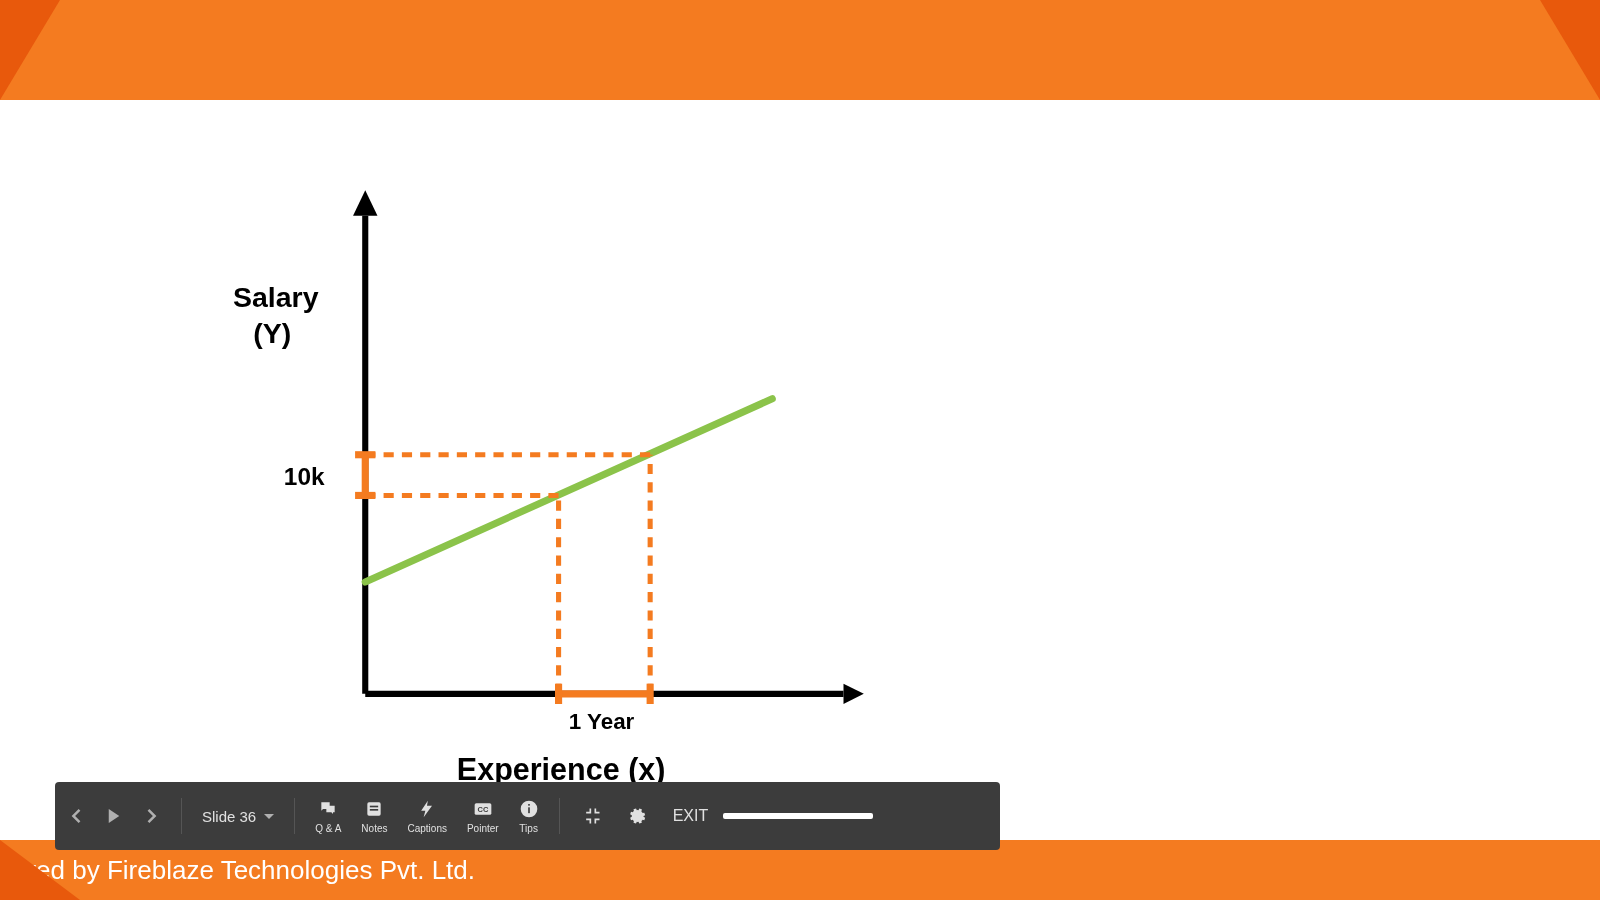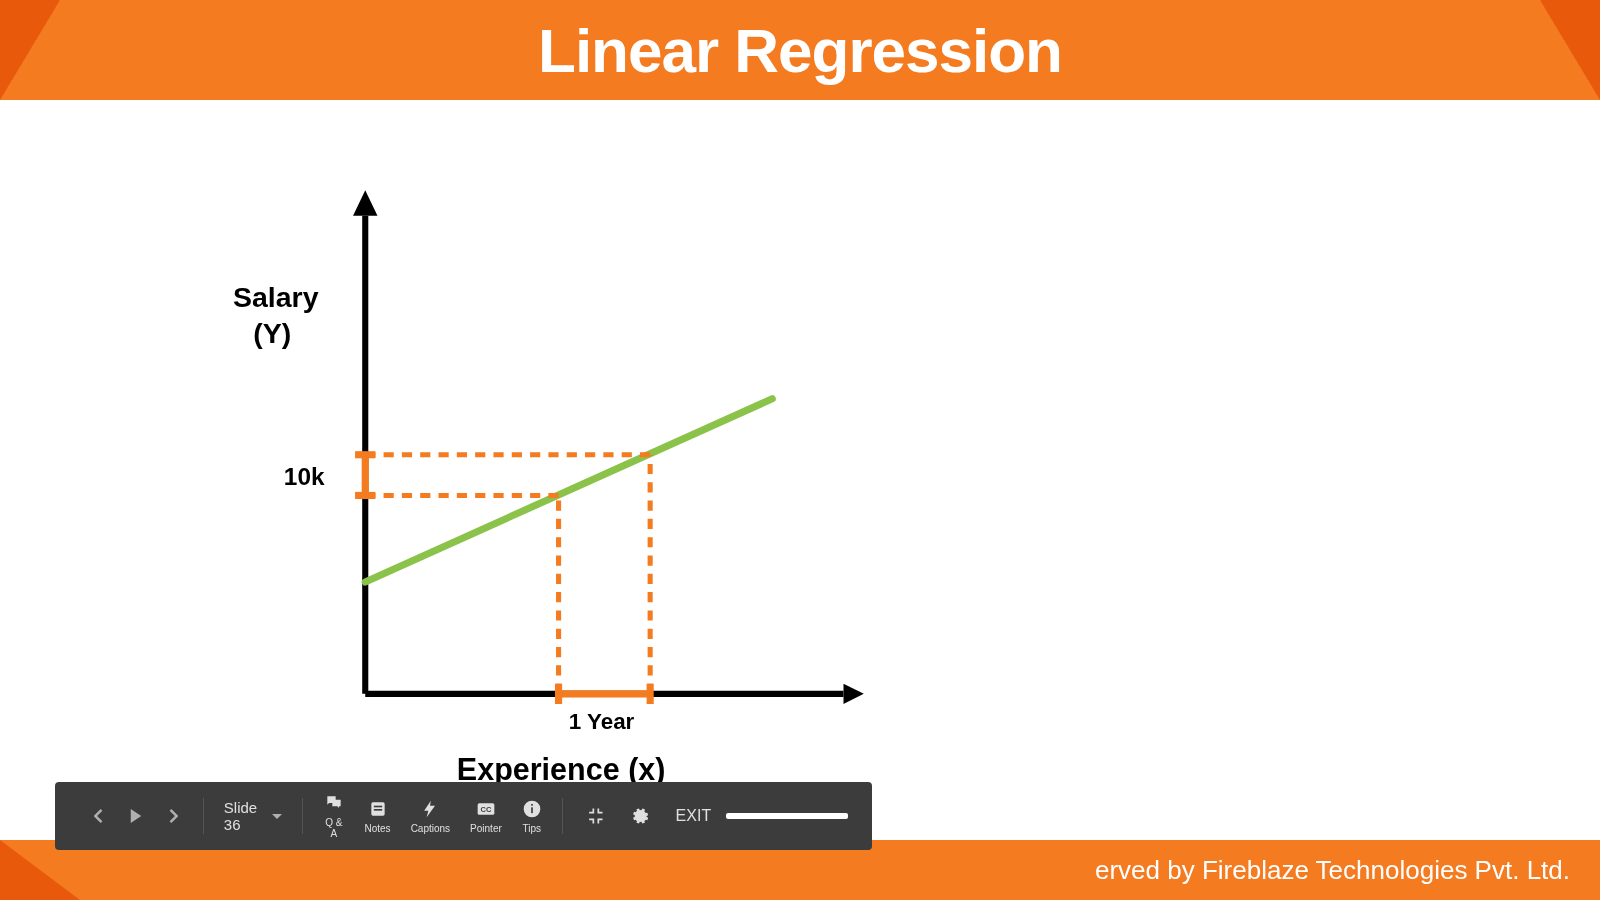"Linear Regression" div.header-title { html: <div>Linear Regression</div> -> none }
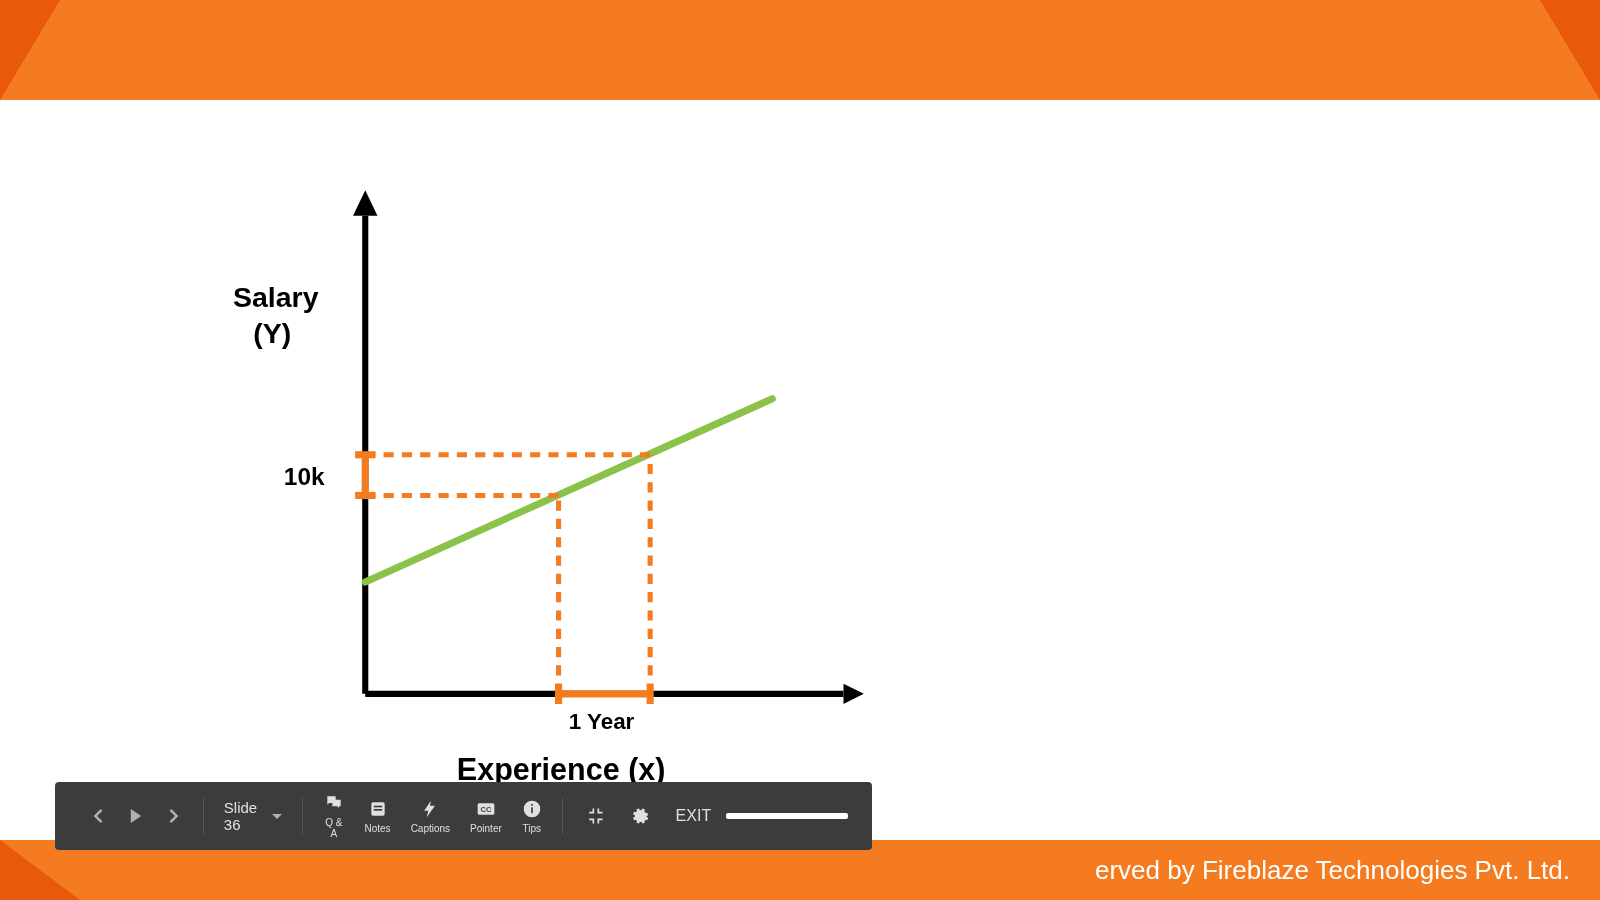"Slide 36" .toolbar { padding: 0 24px -> 0 2px; width: 817px -> 945px }
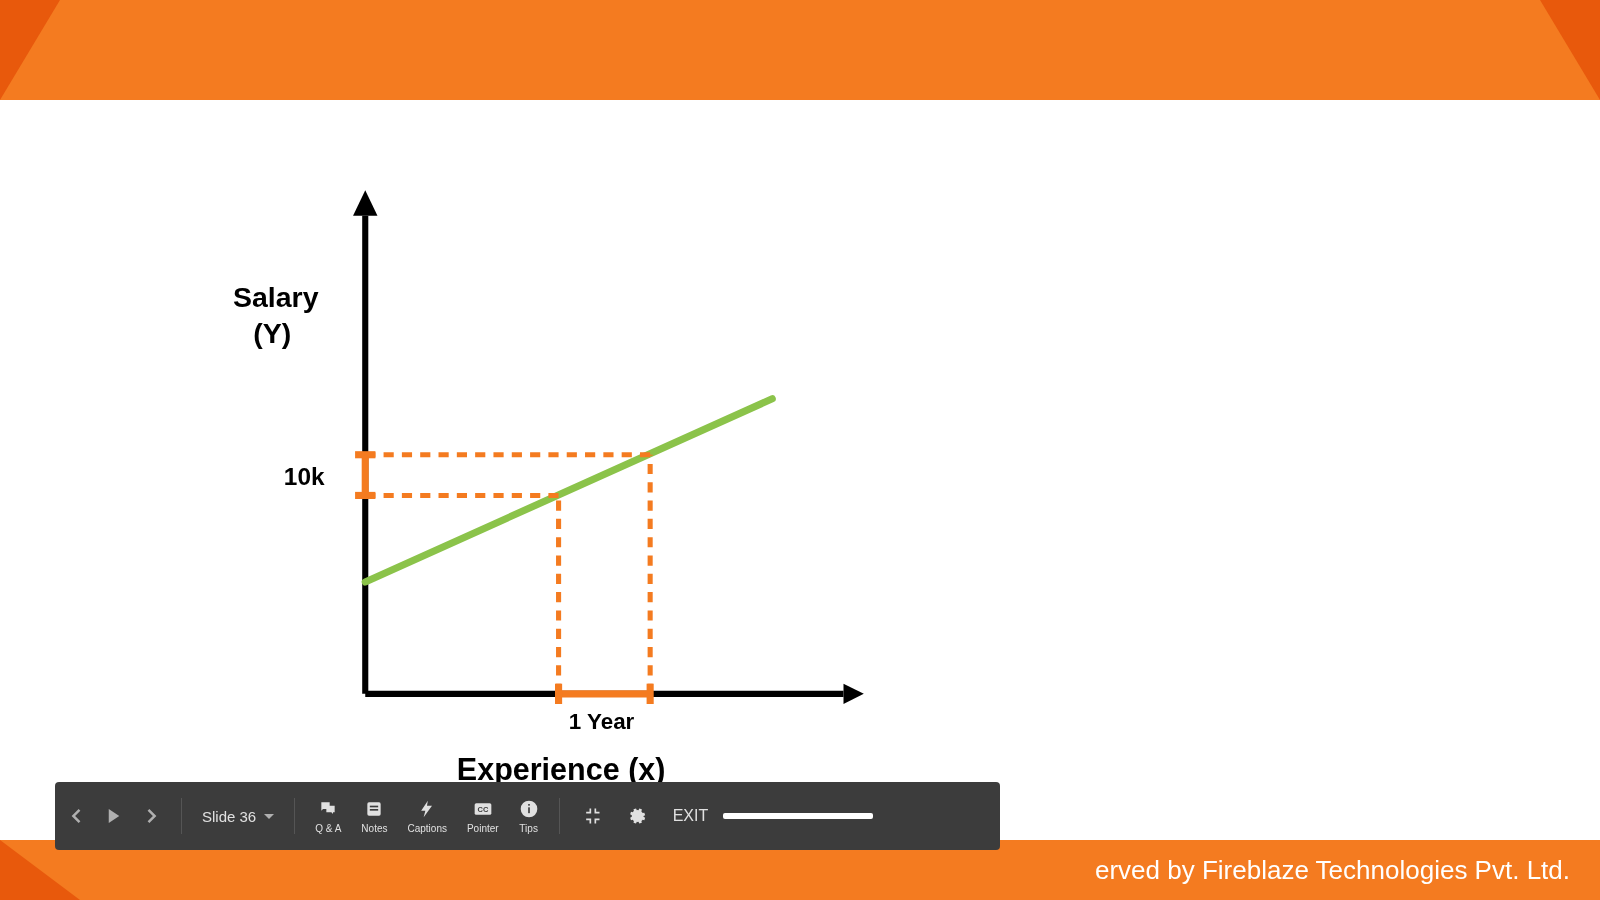"erved by Fireblaze Technologies Pvt." .footer-bar { justify-content: flex-end -> flex-start }
